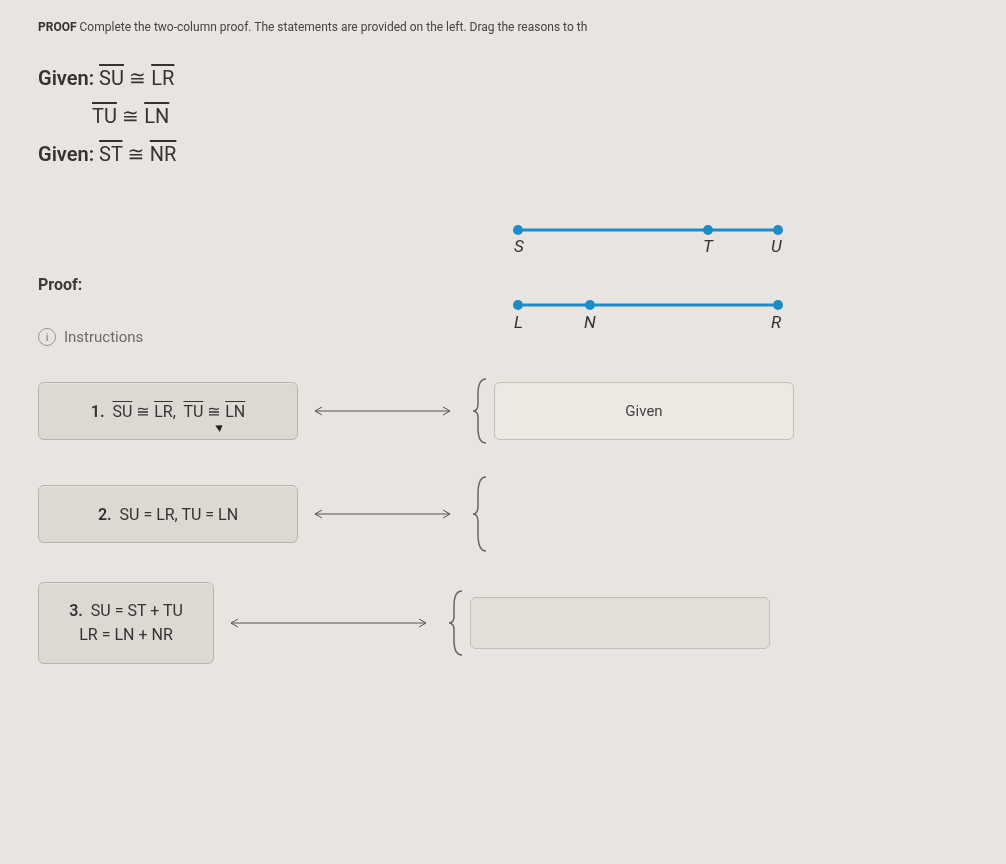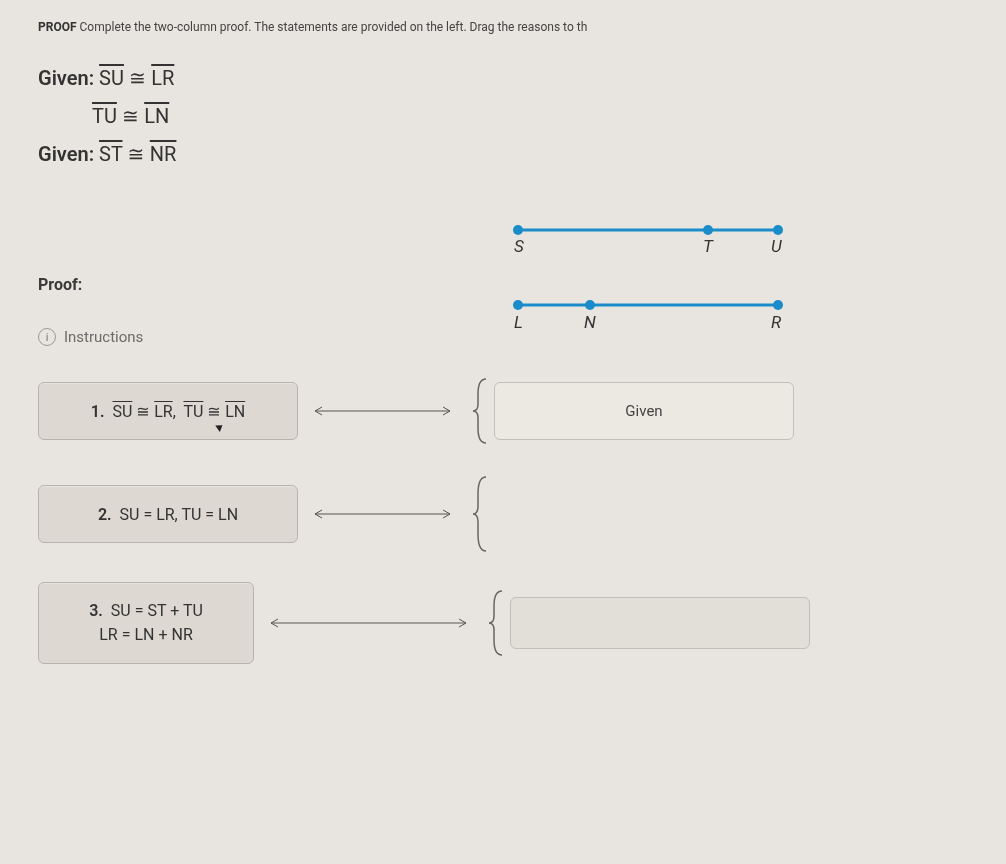"3. SU = ST +" div.stmt { width: 216px -> 176px }
